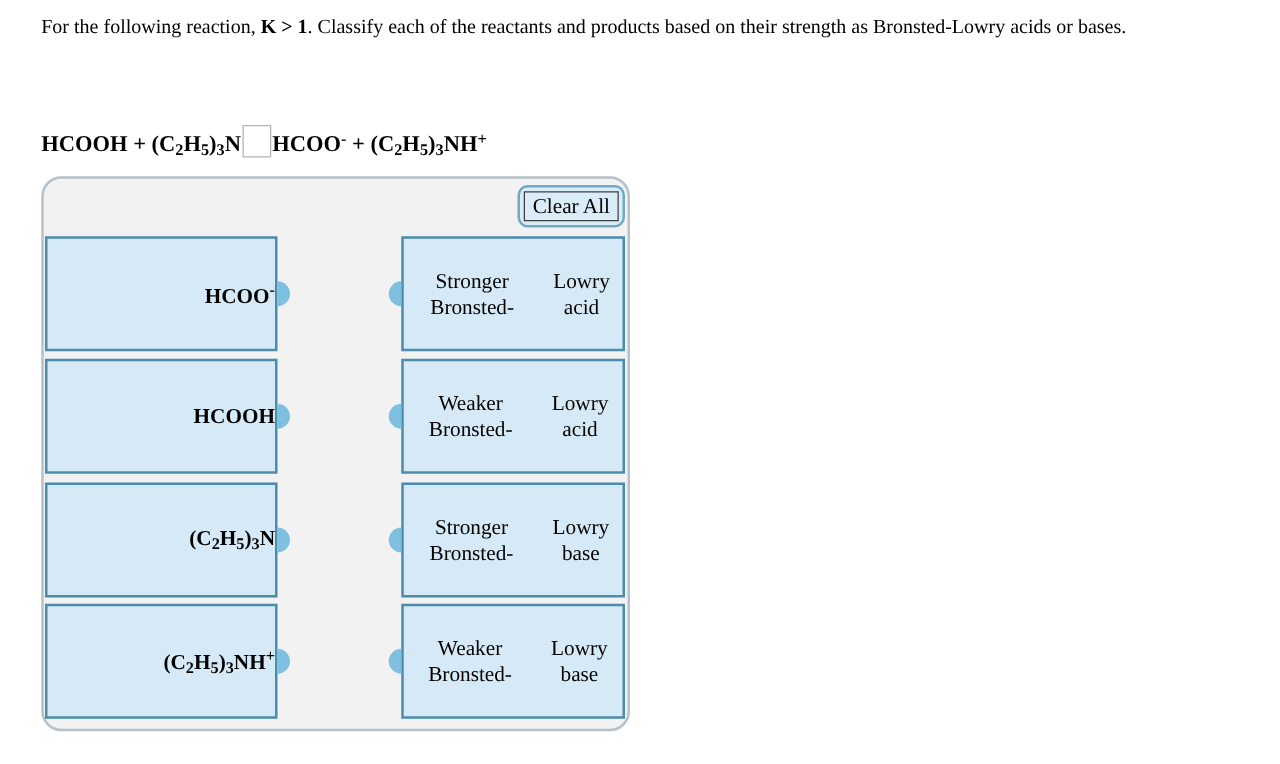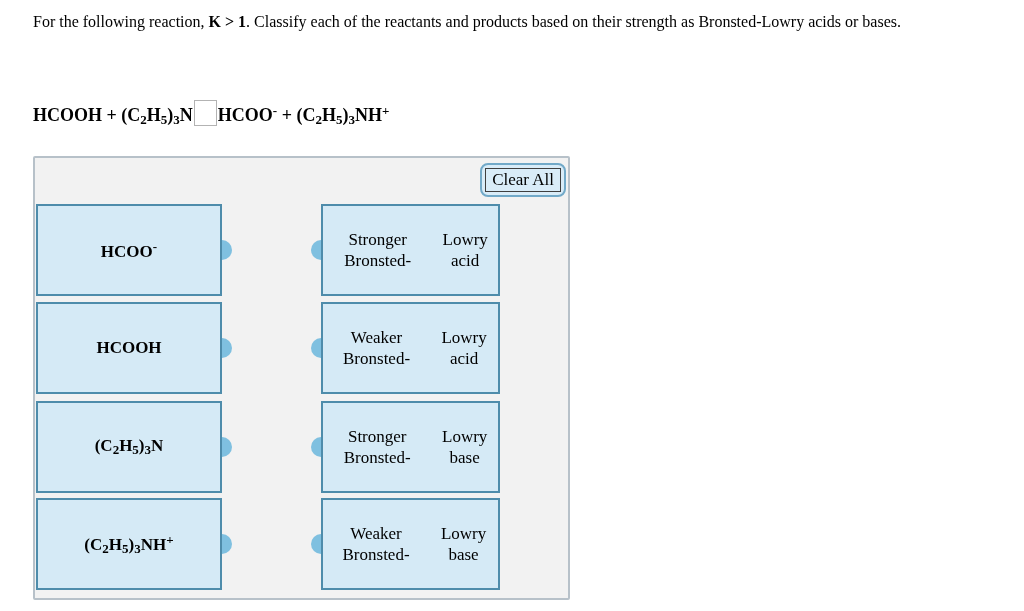"Clear All" .panel { border-radius: 2px -> 16px; top: 156px -> 141px; width: 537px -> 471px }
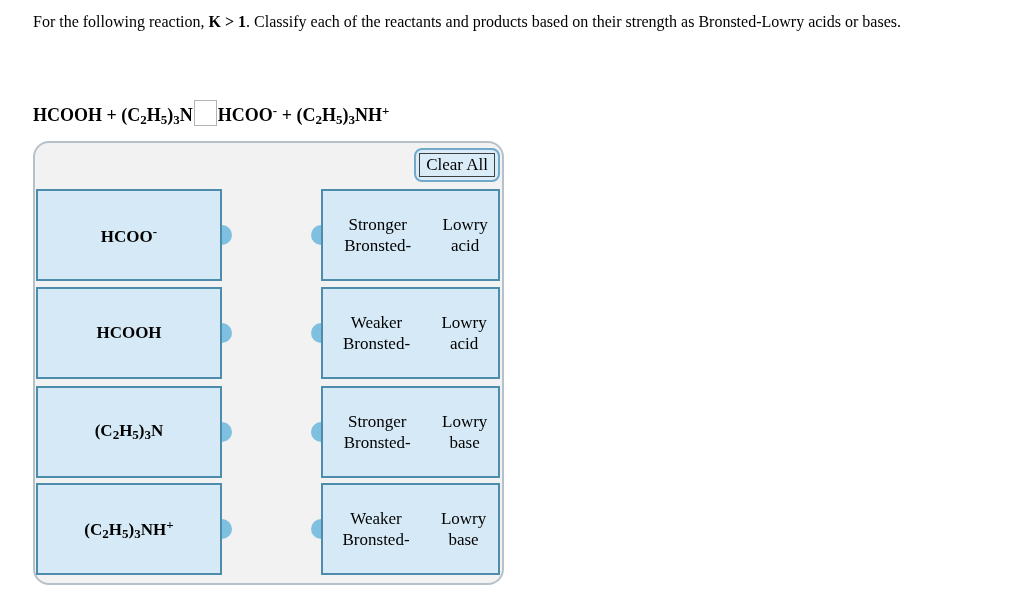"HCOO-" .drag-box { justify-content: none -> flex-end }
